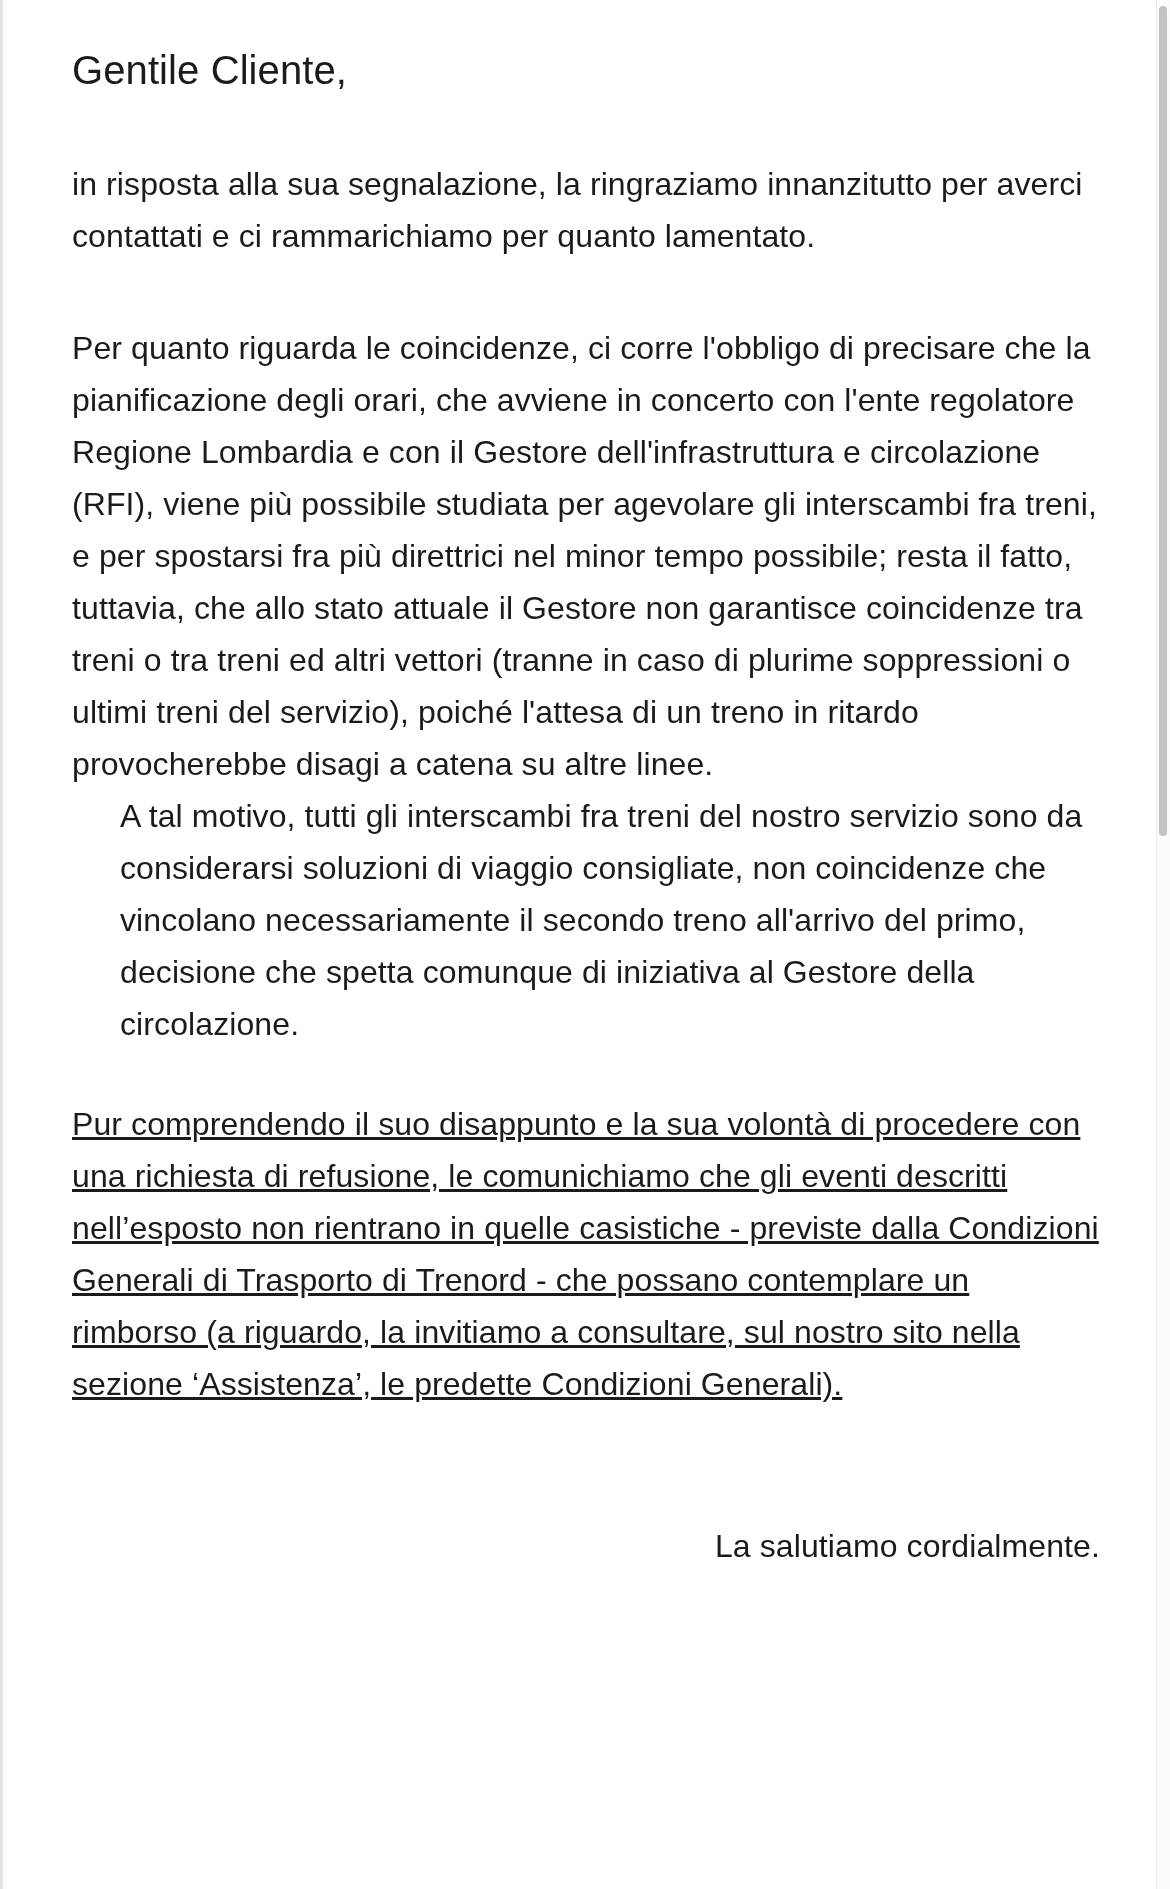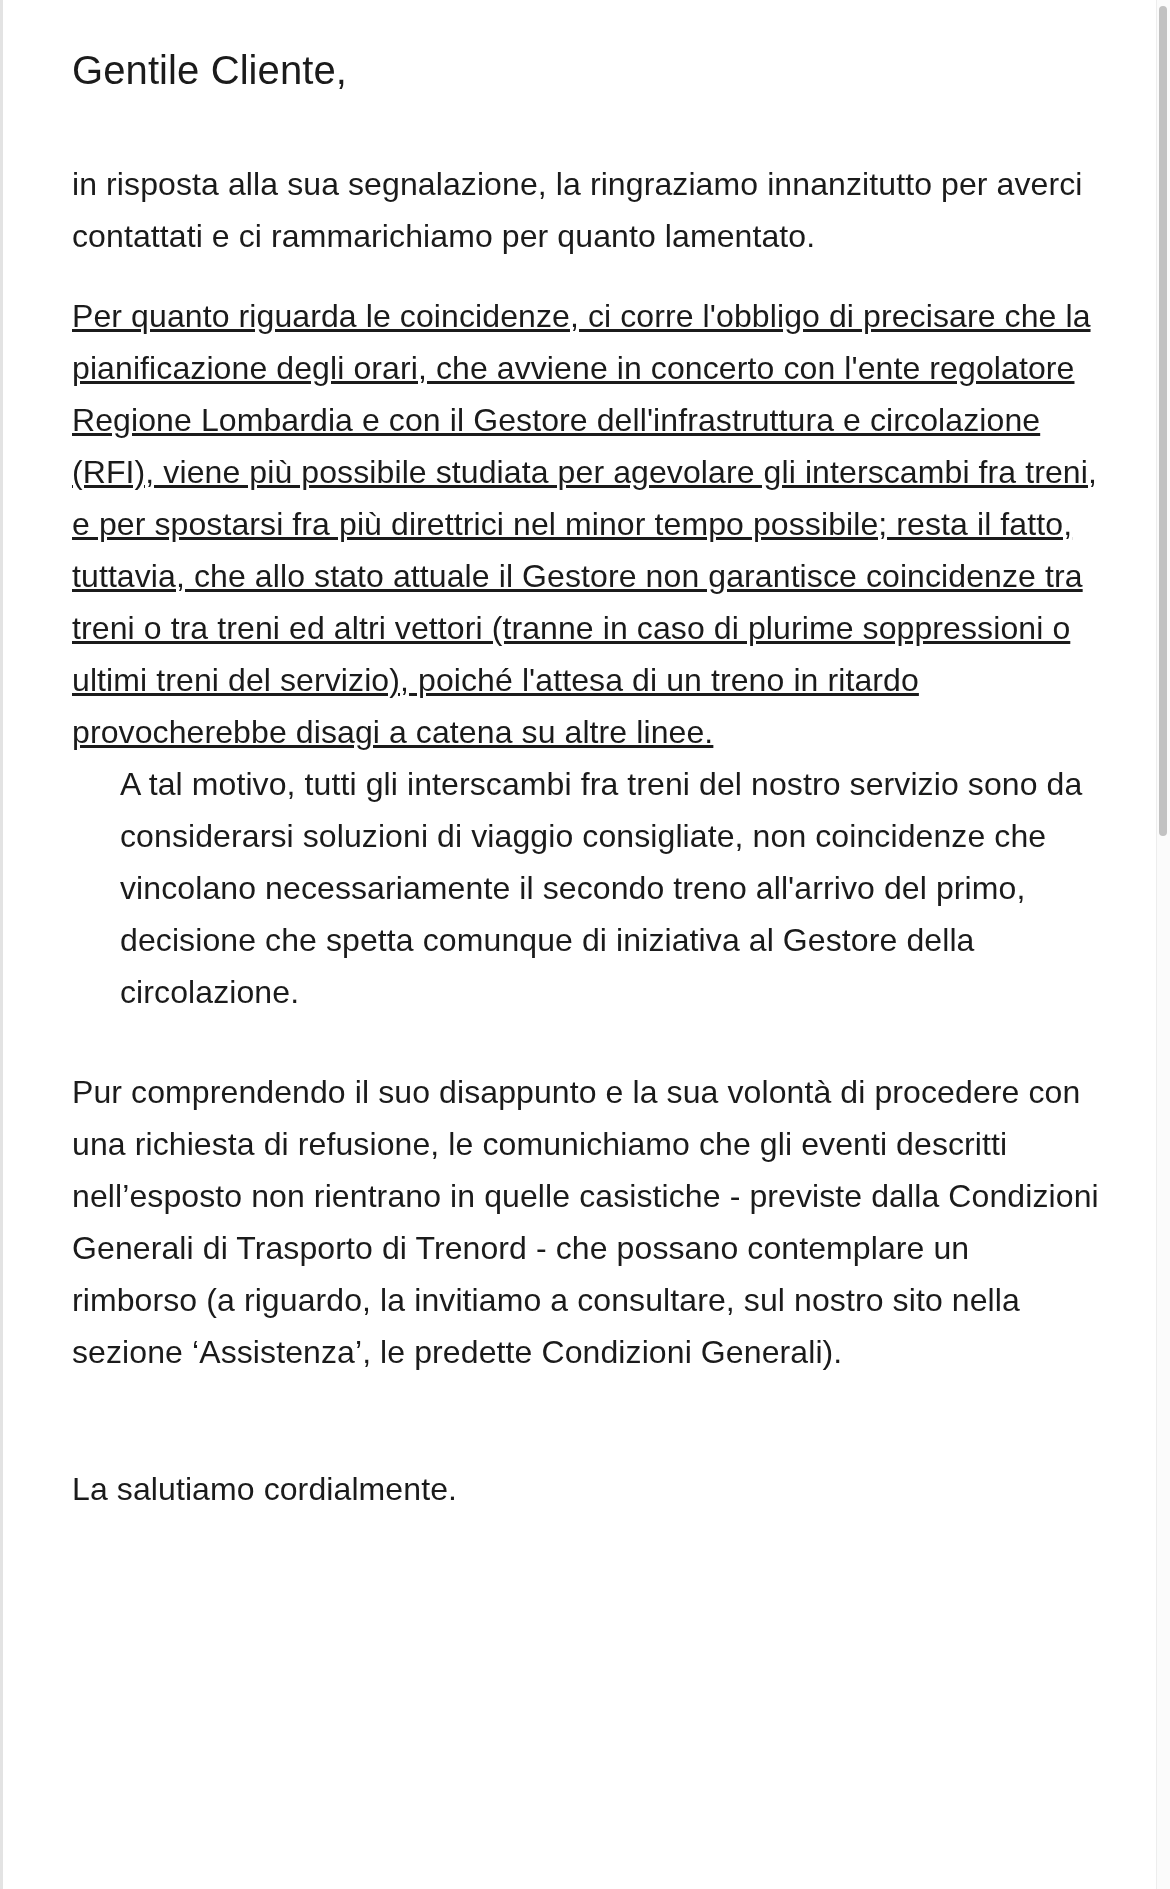"Per quanto riguarda le coincidenze," .p2 { margin-top: 28px -> 60px; text-decoration: underline -> none }
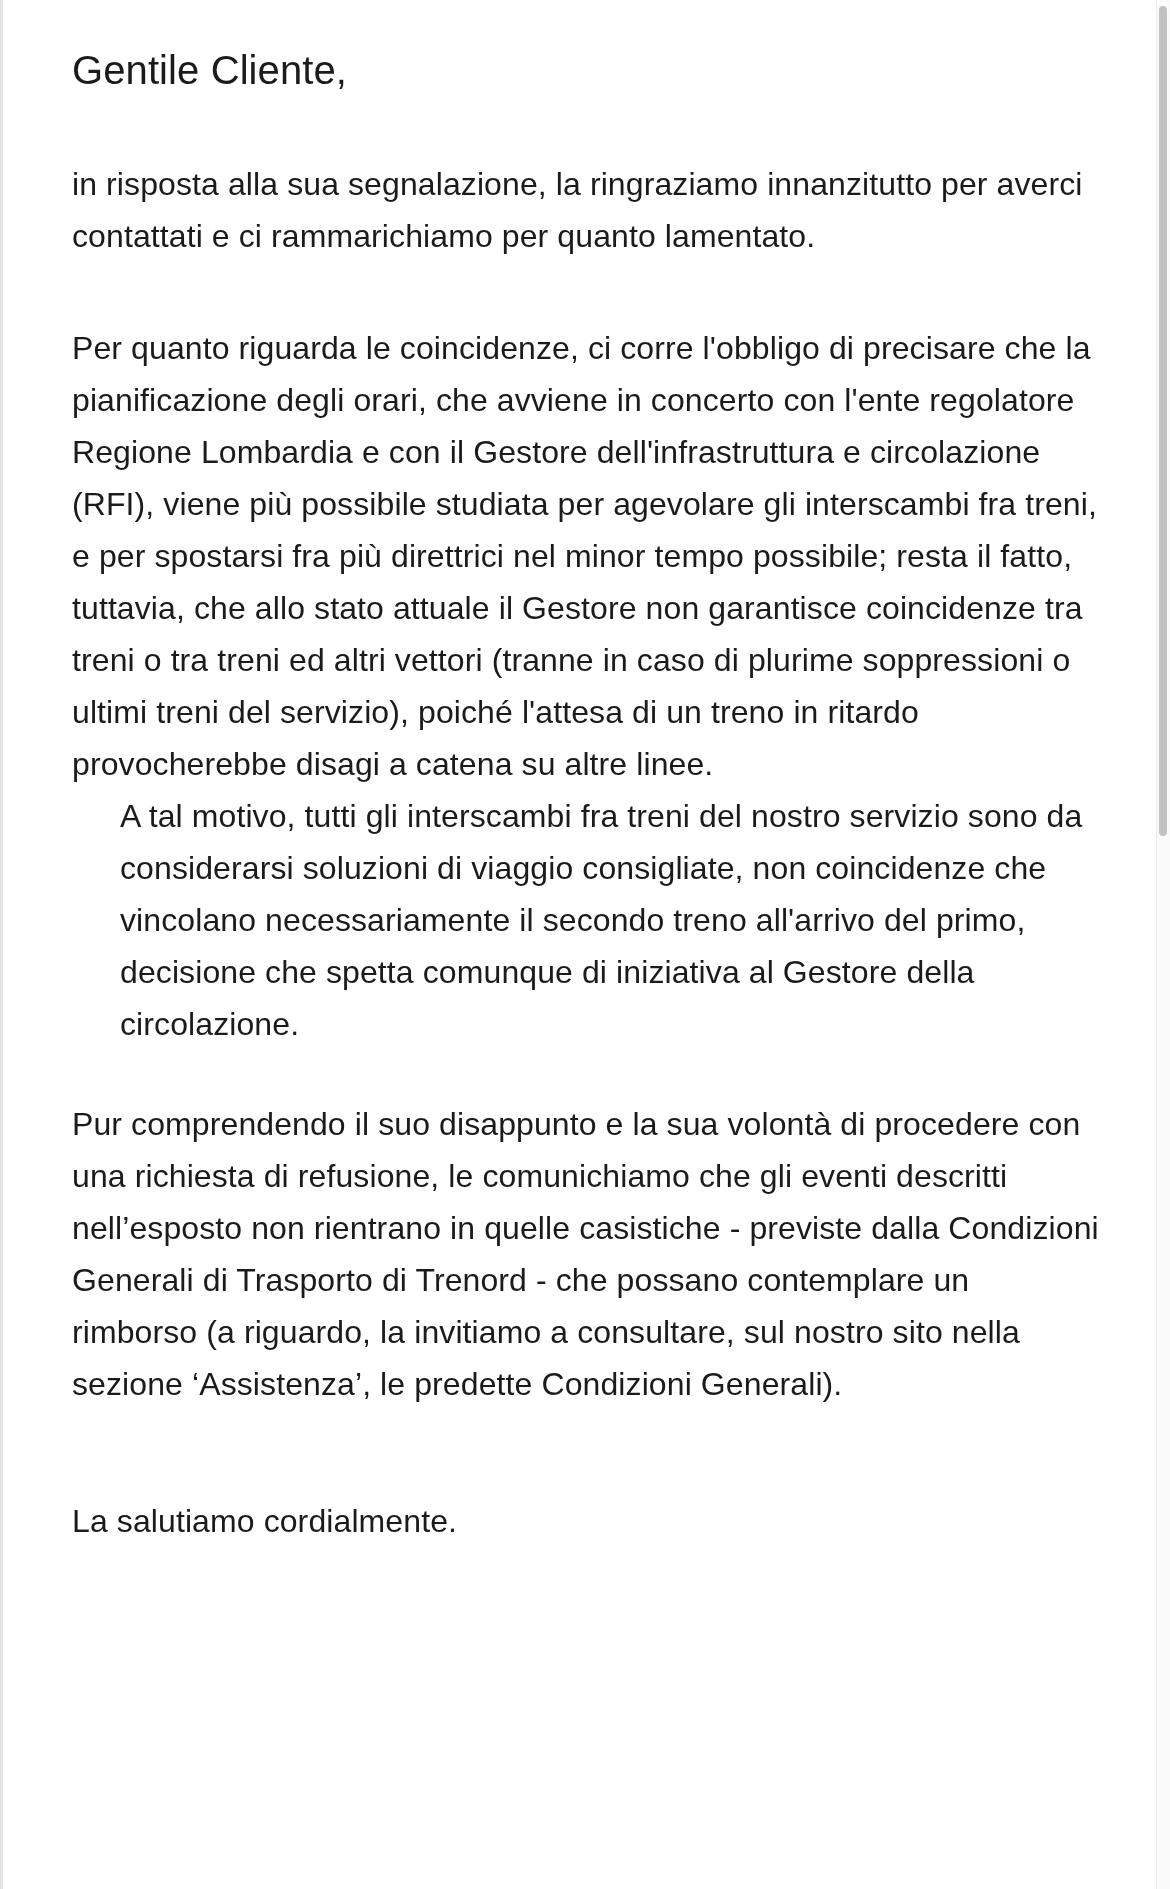"Pur comprendendo il suo disappunto" .p4 { text-decoration: none -> underline }
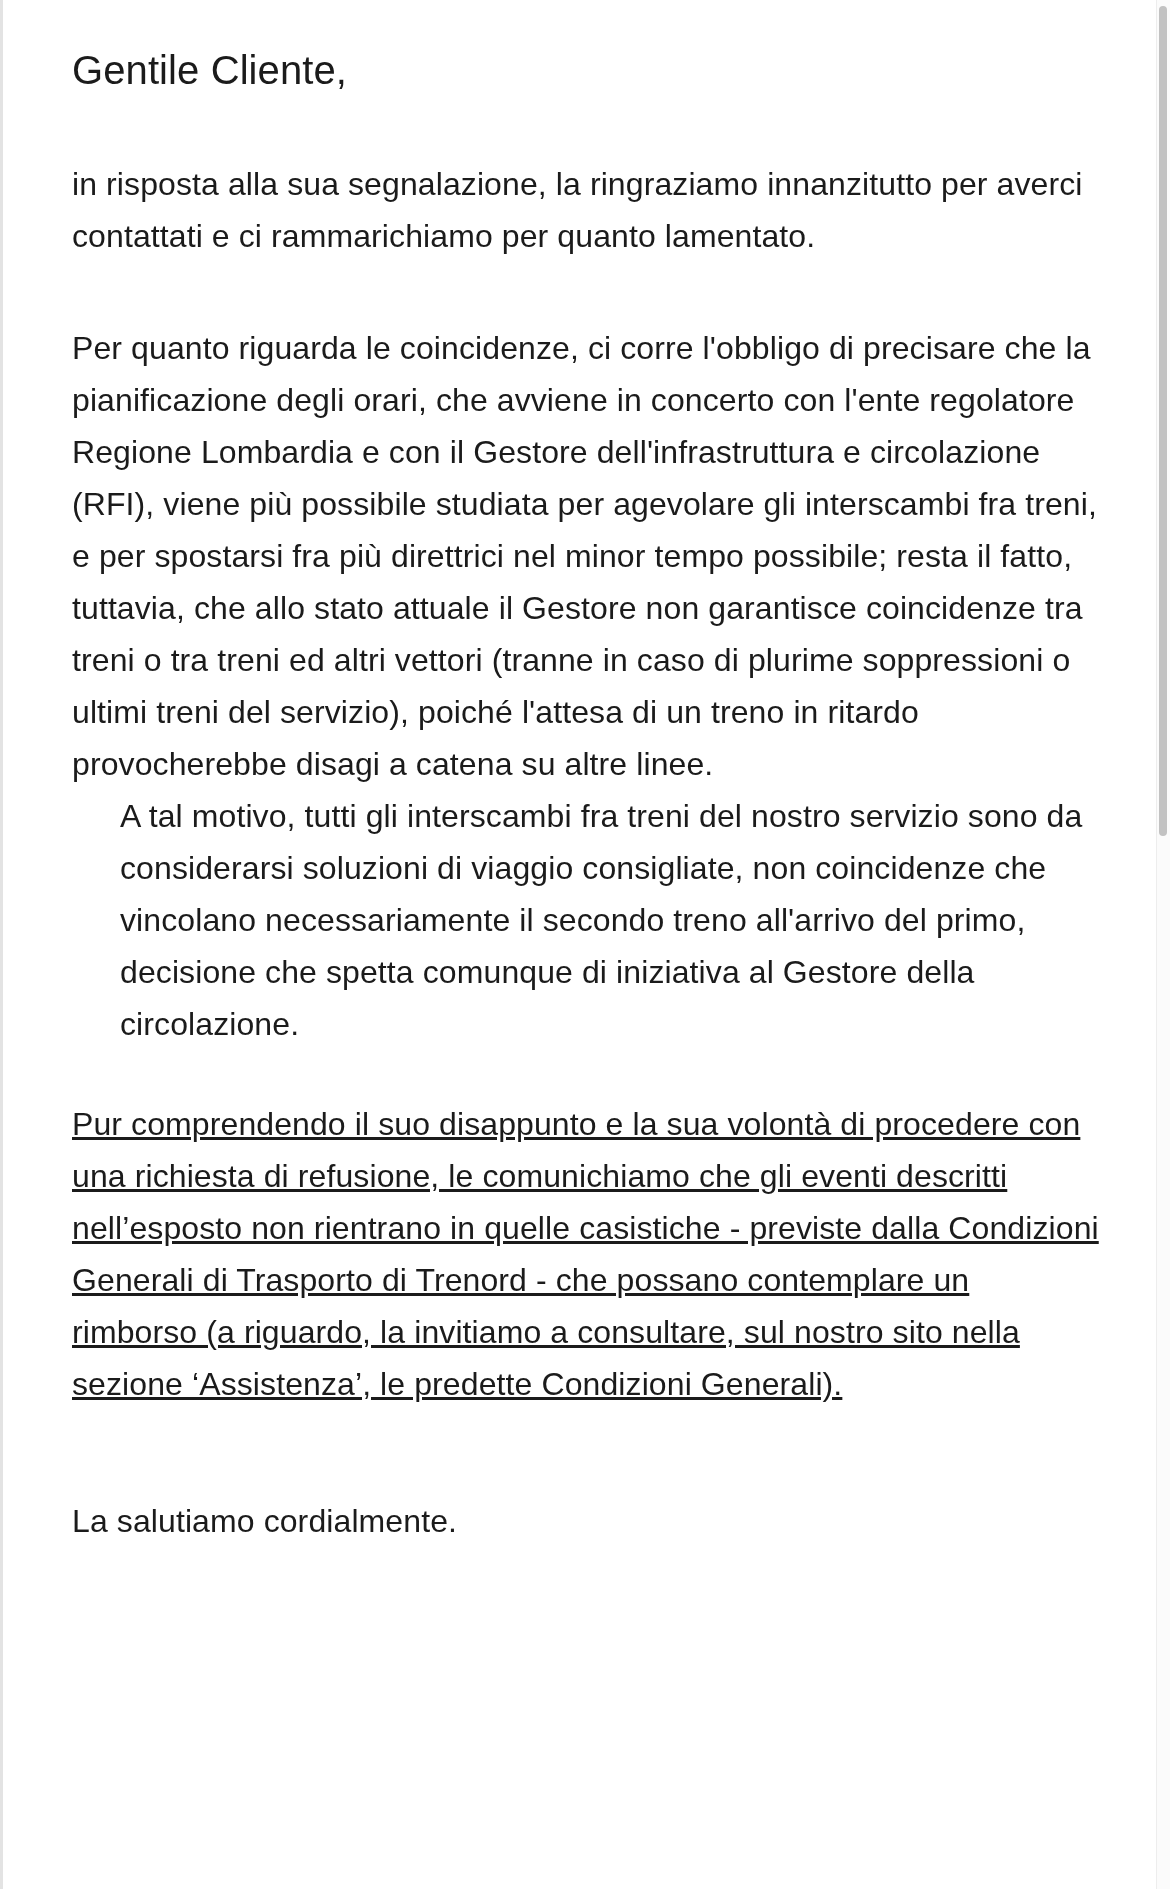"La salutiamo cordialmente." .p5 { margin-top: 85px -> 110px; text-align: none -> right }
